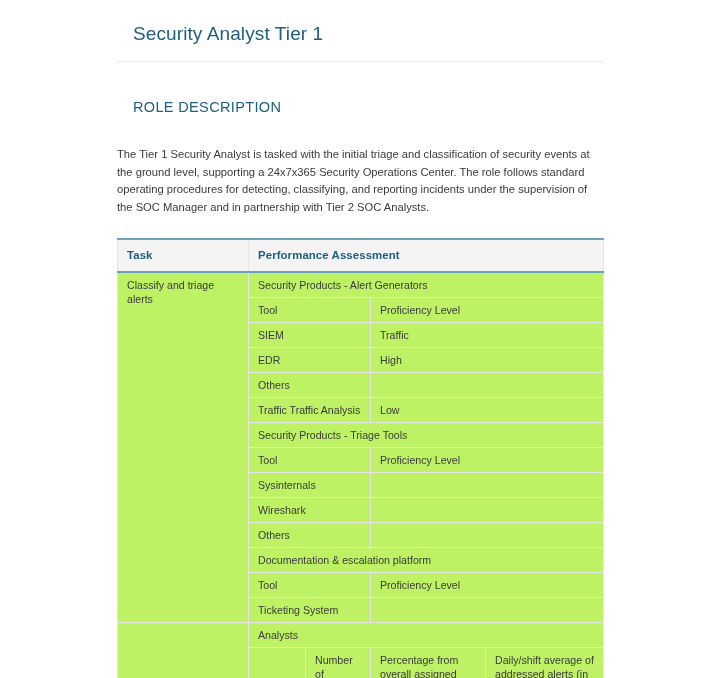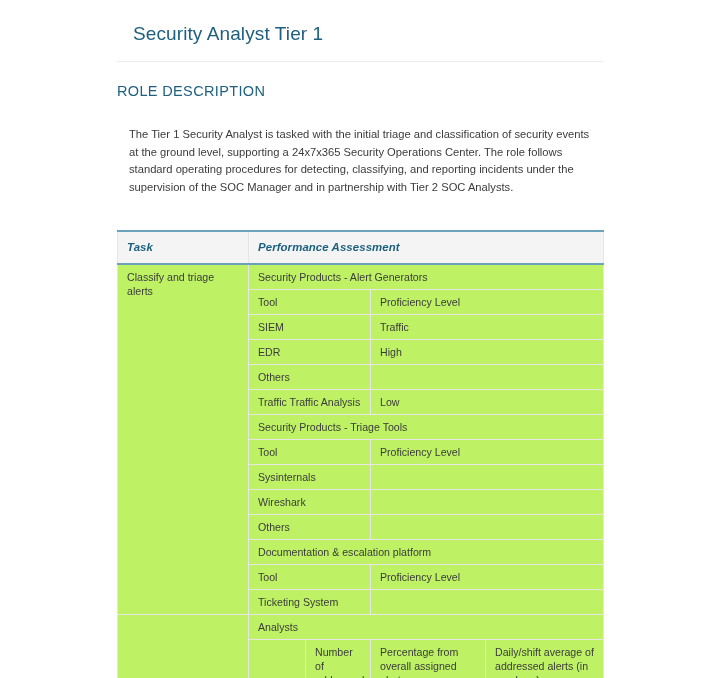"ROLE DESCRIPTION" .section-heading { margin: 0 -> 16px }
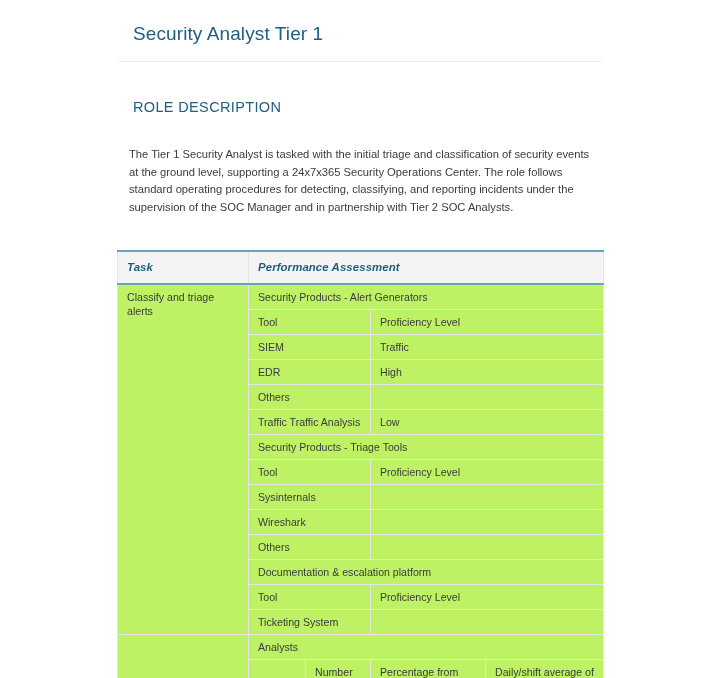"The Tier 1 Security Analyst" .body-text { margin: 12px -> 0 }
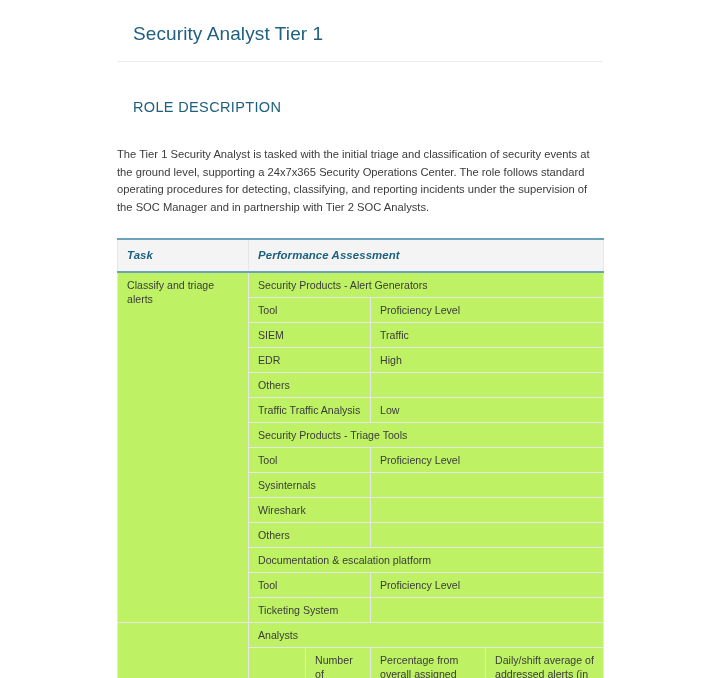"Task" table.assessment thead th { font-style: italic -> none }
